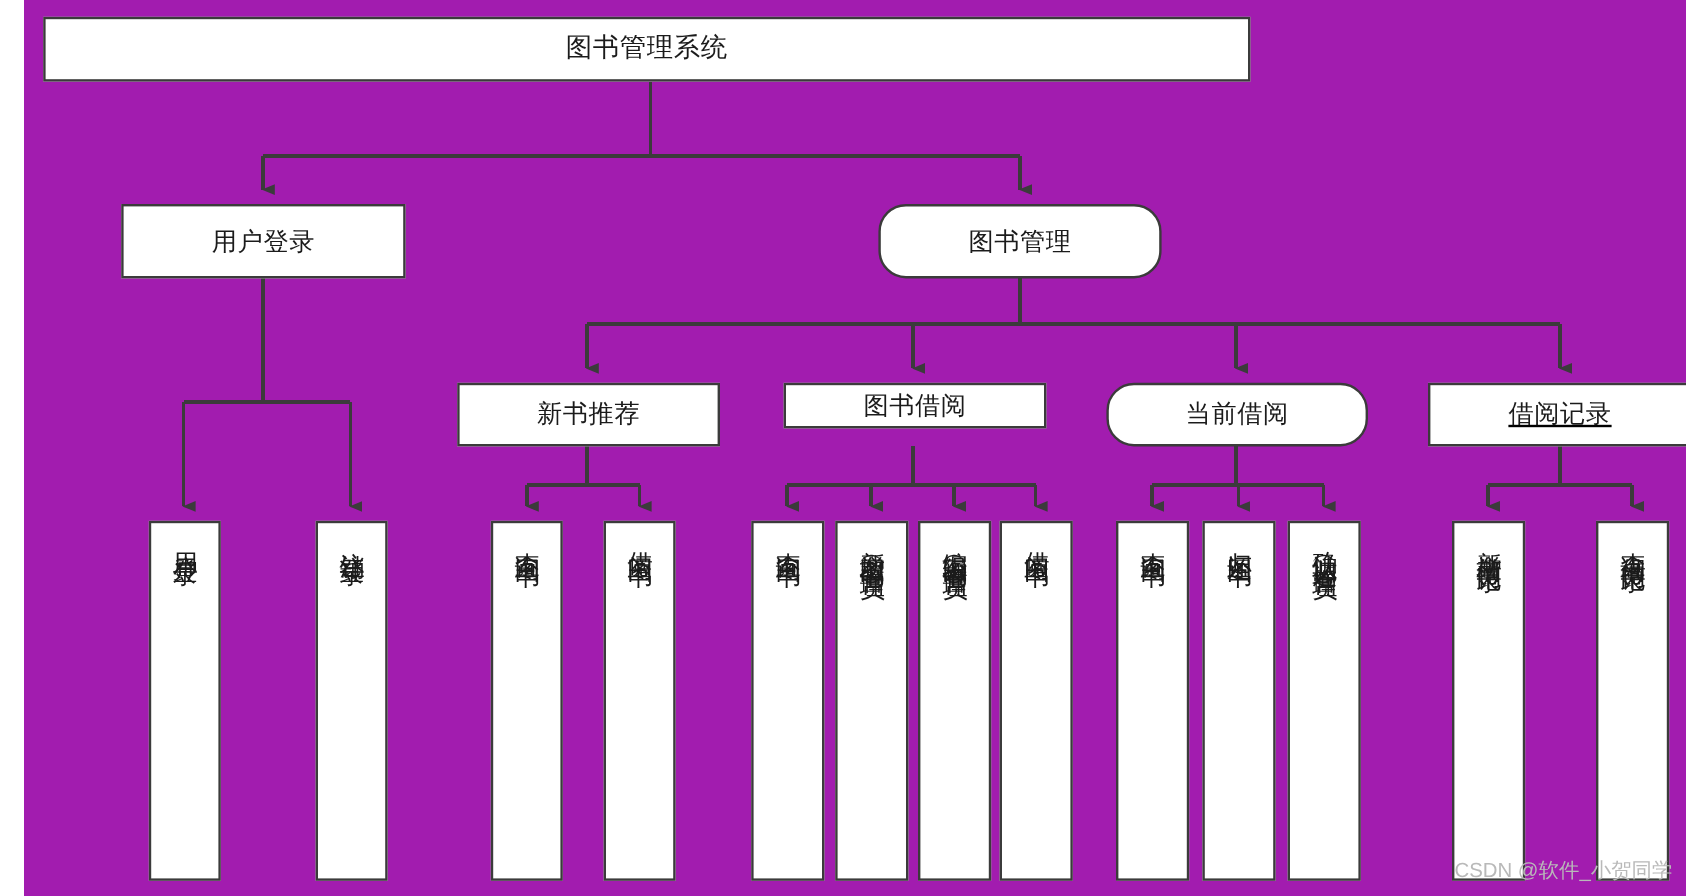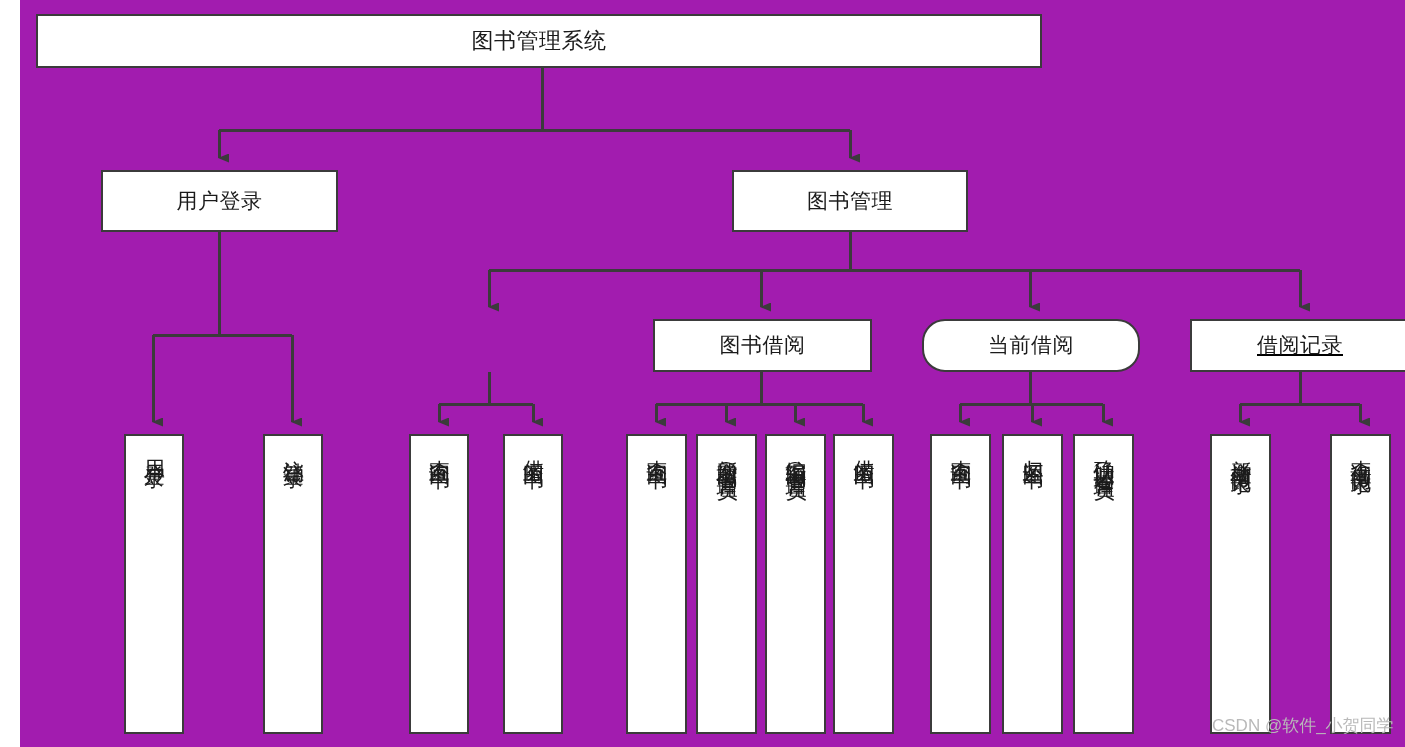"图书管理" div.node { border-radius: none -> 23px }
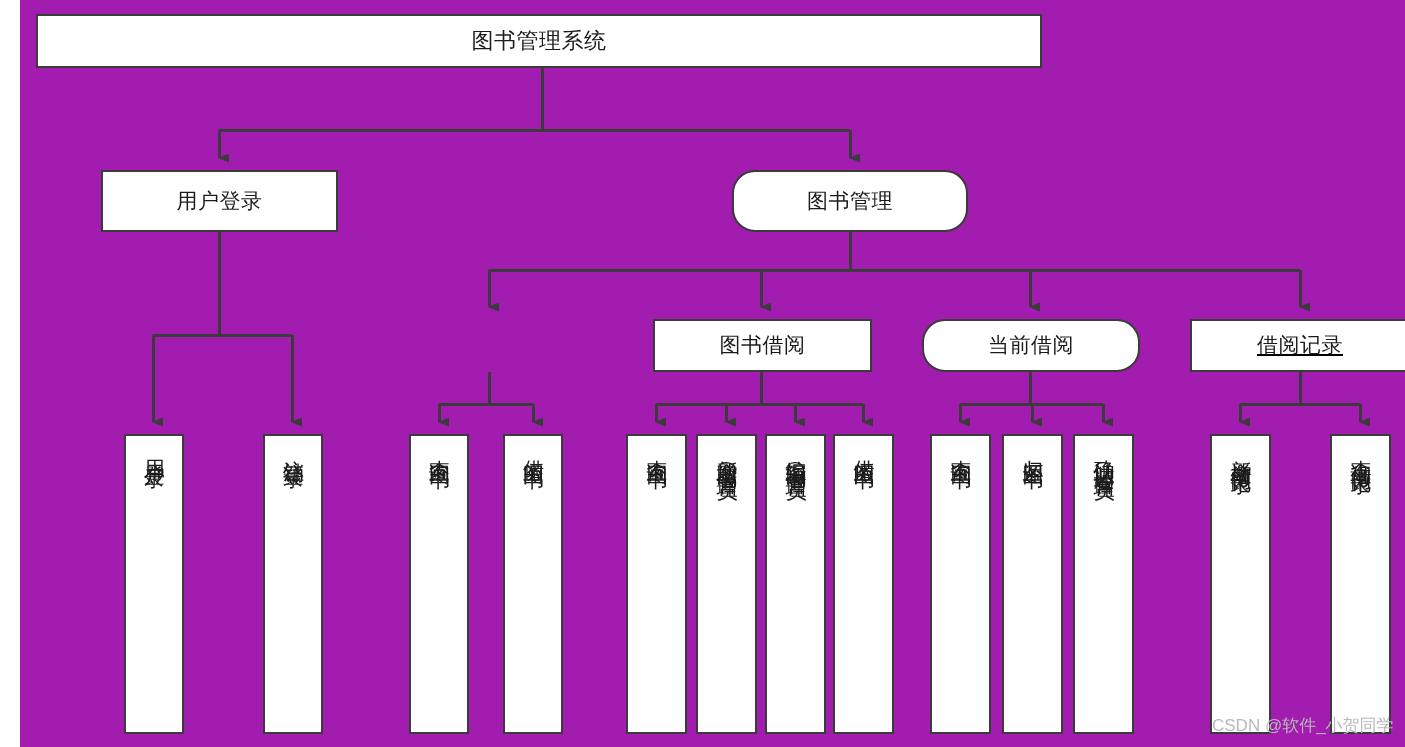"新书推荐" div.node { html: none -> <div> <span>新书推荐</span> </div> }
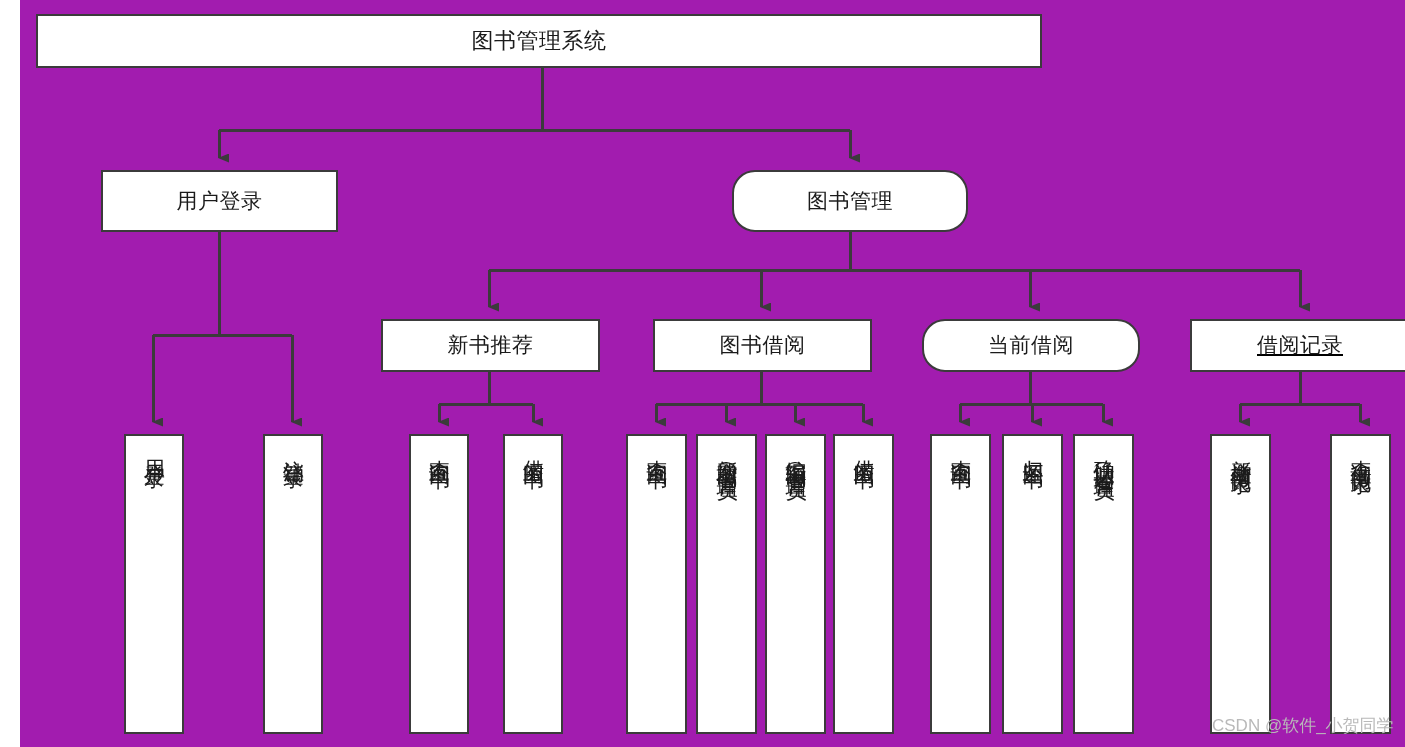"图书借阅" div.node { height: 53px -> 38px }
